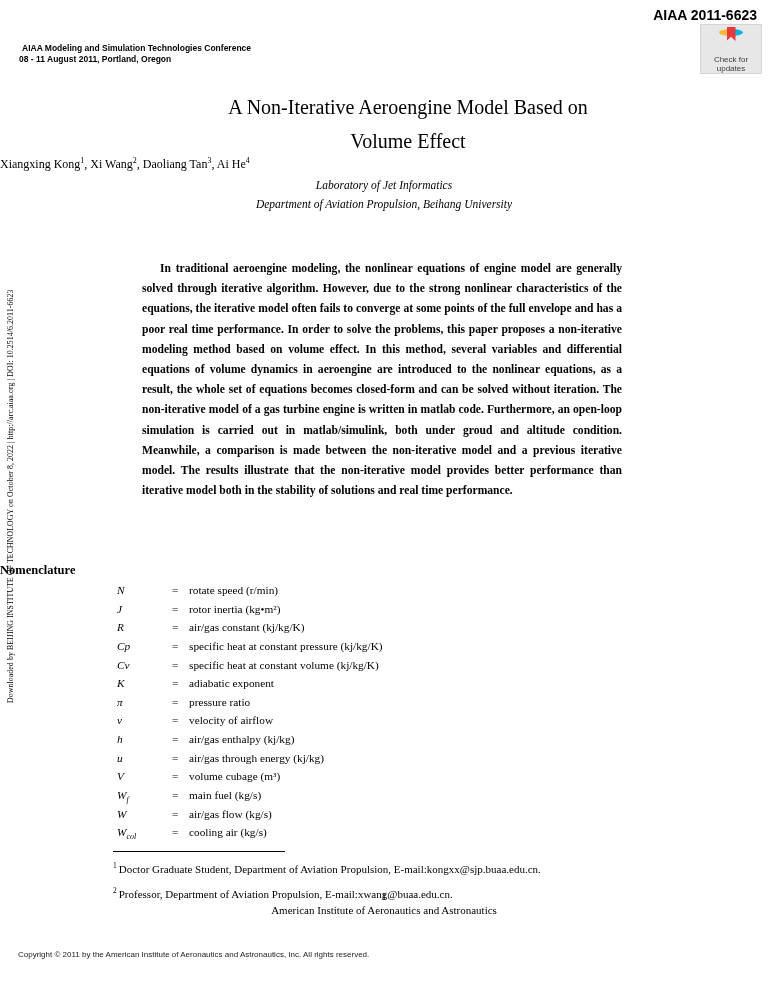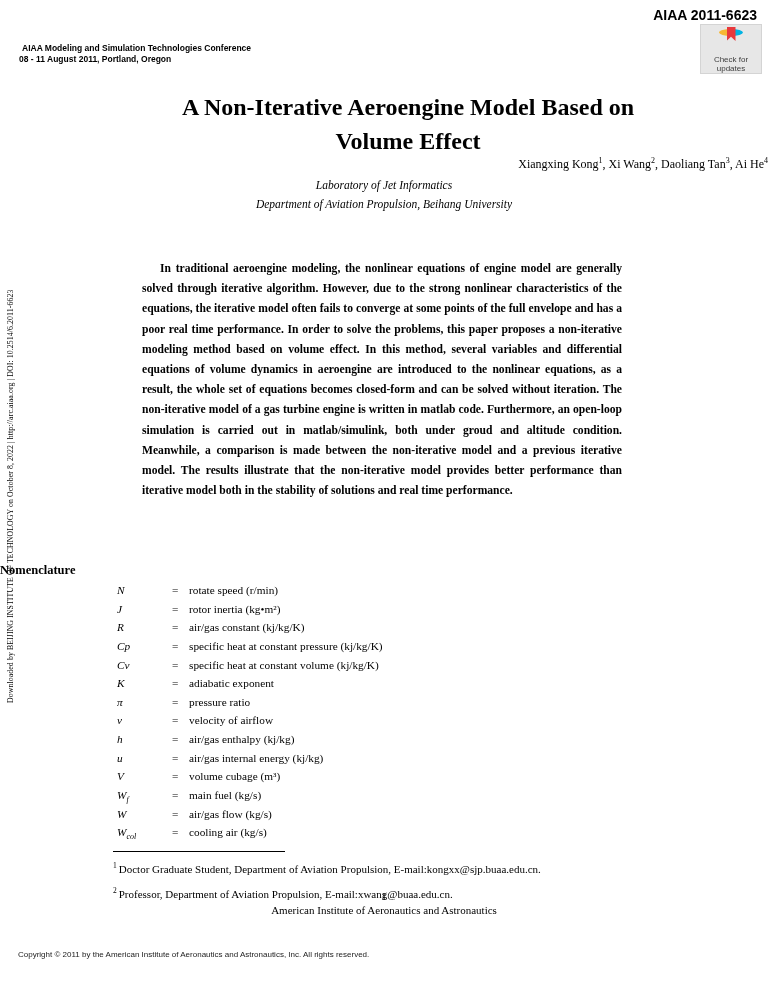"A Non-Iterative Aeroengine Model Based" .title { font-size: 24px -> 20px; font-weight: bold -> normal }
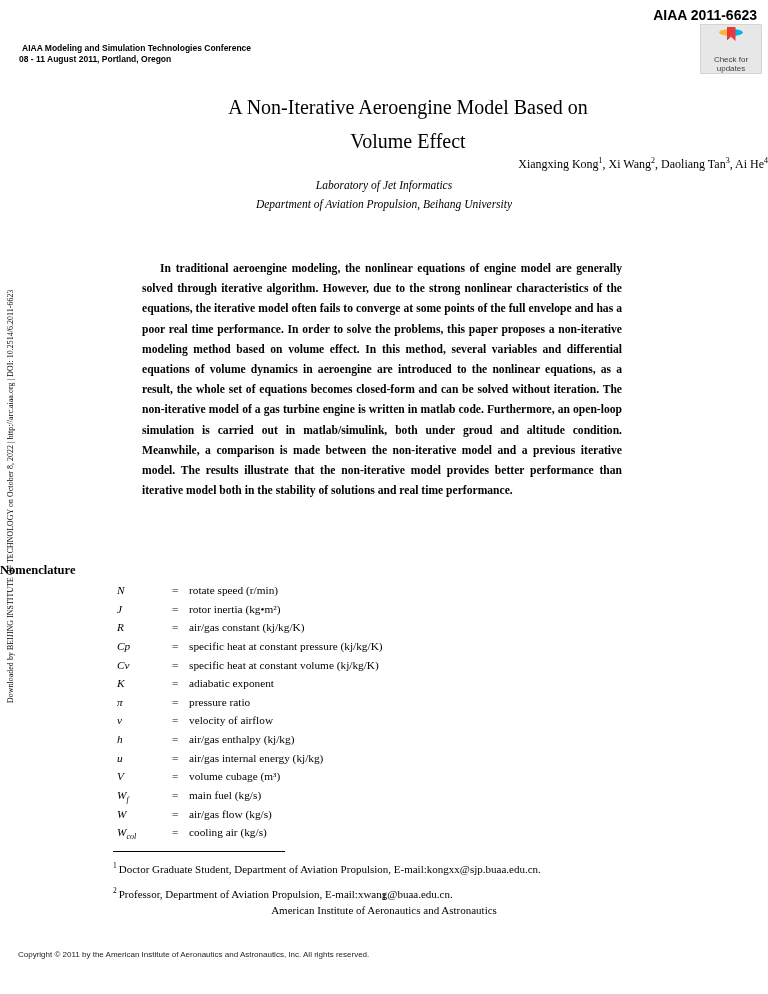"Xiangxing Kong1, Xi Wang2, Daoliang" .authors { text-align: right -> left }
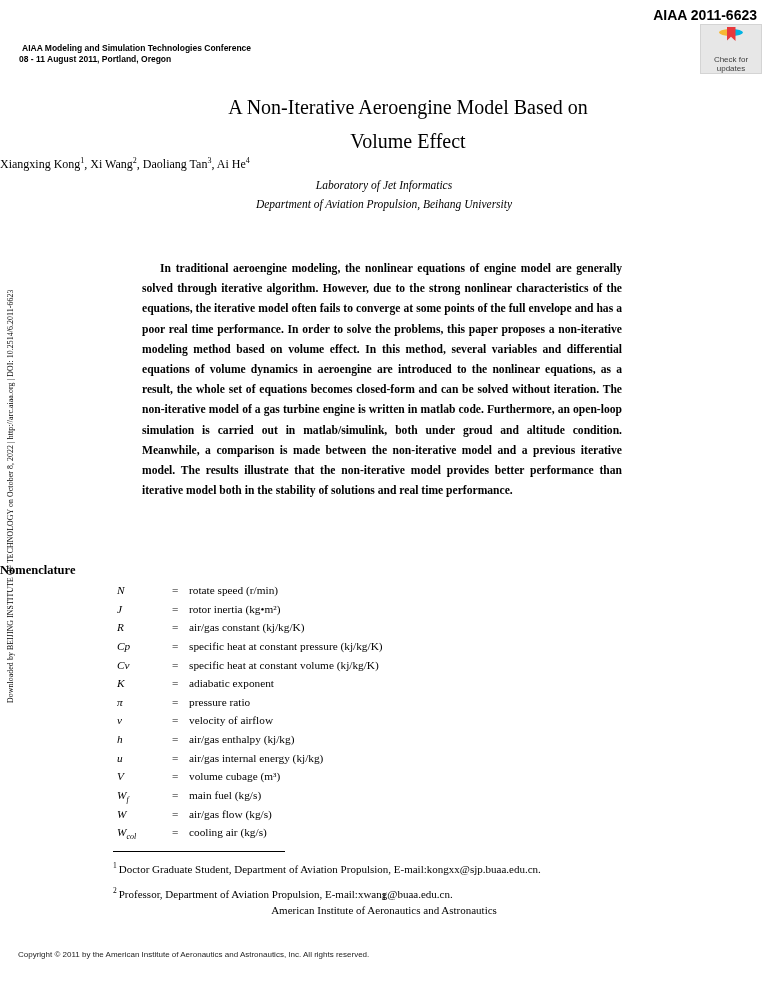"air/gas internal energy (kj/kg)" span.ndef { text: internal -> through }
